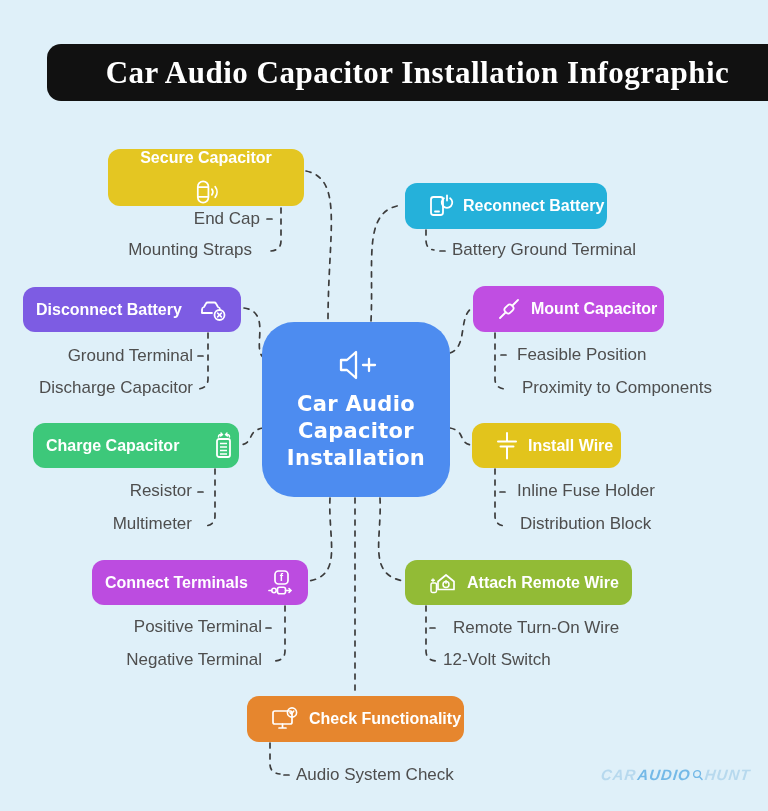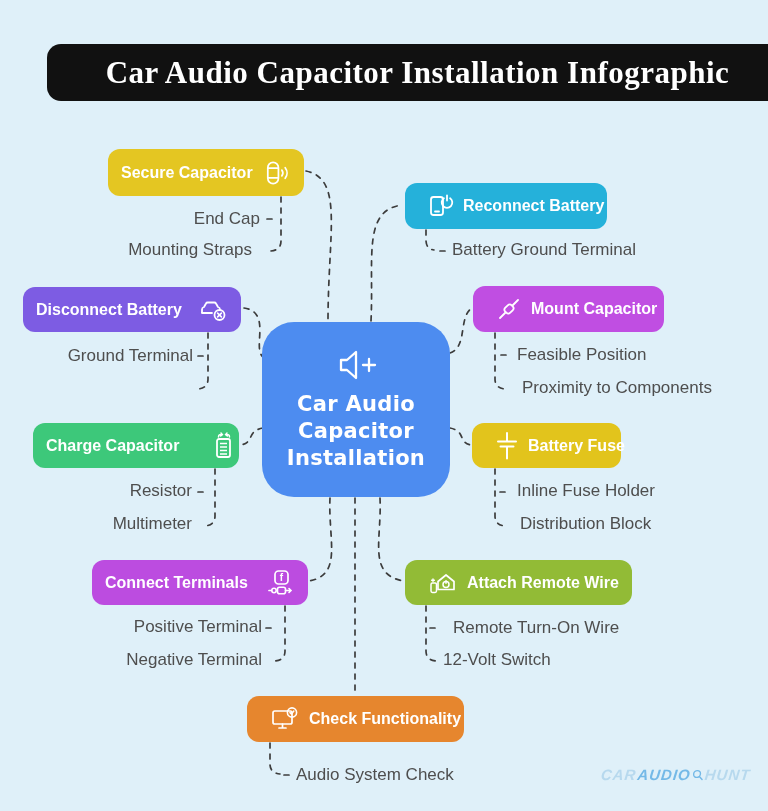"Secure Capacitor" div.node { flex-direction: none -> column; height: 47px -> 57px }
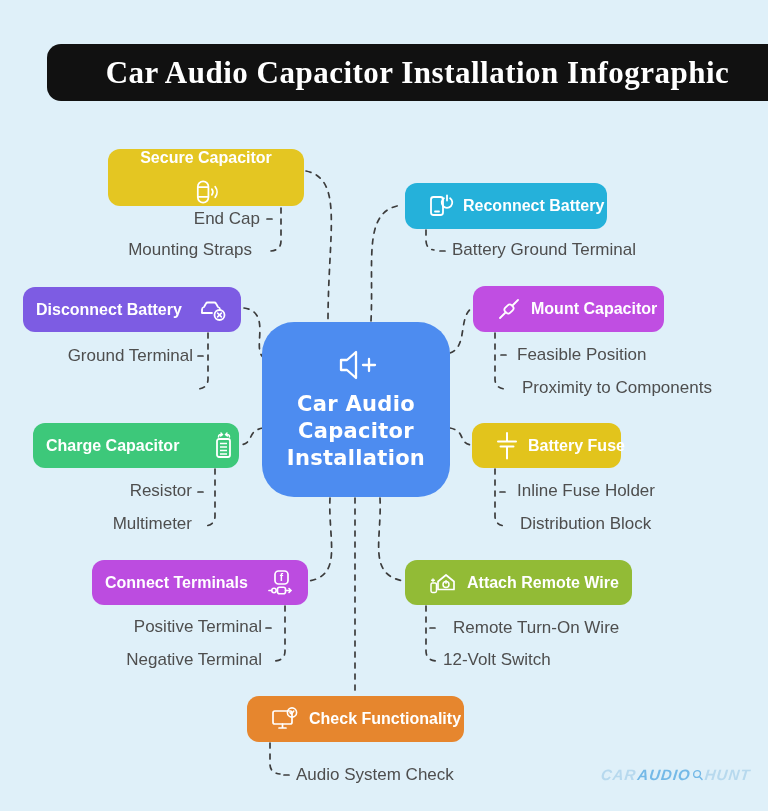"Discharge Capacitor" div.sub { html: none -> <div>Discharge Capacitor</div> }
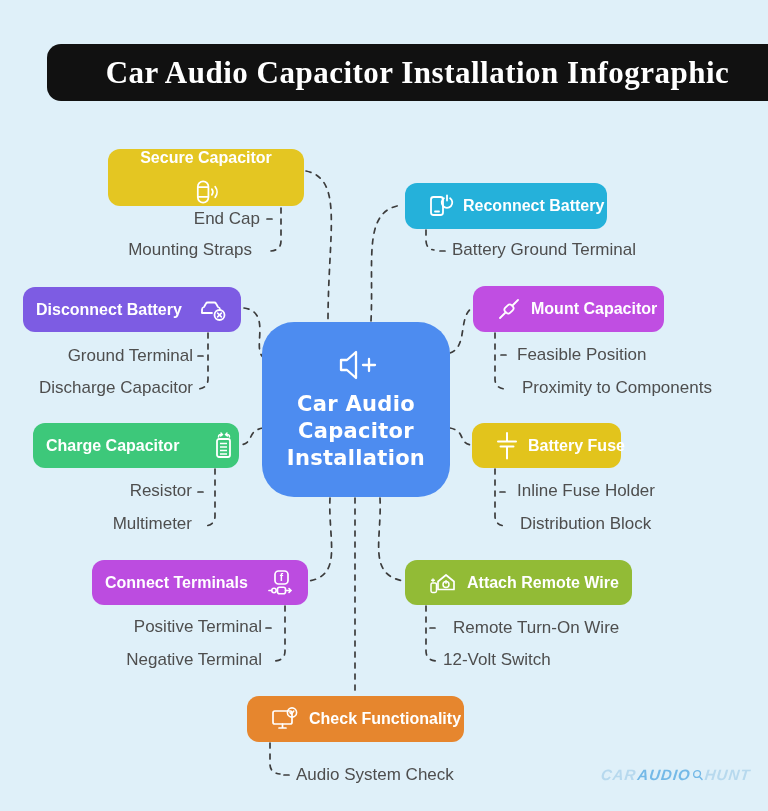"Battery Fuse" span { text: Battery Fuse -> Install Wire }
